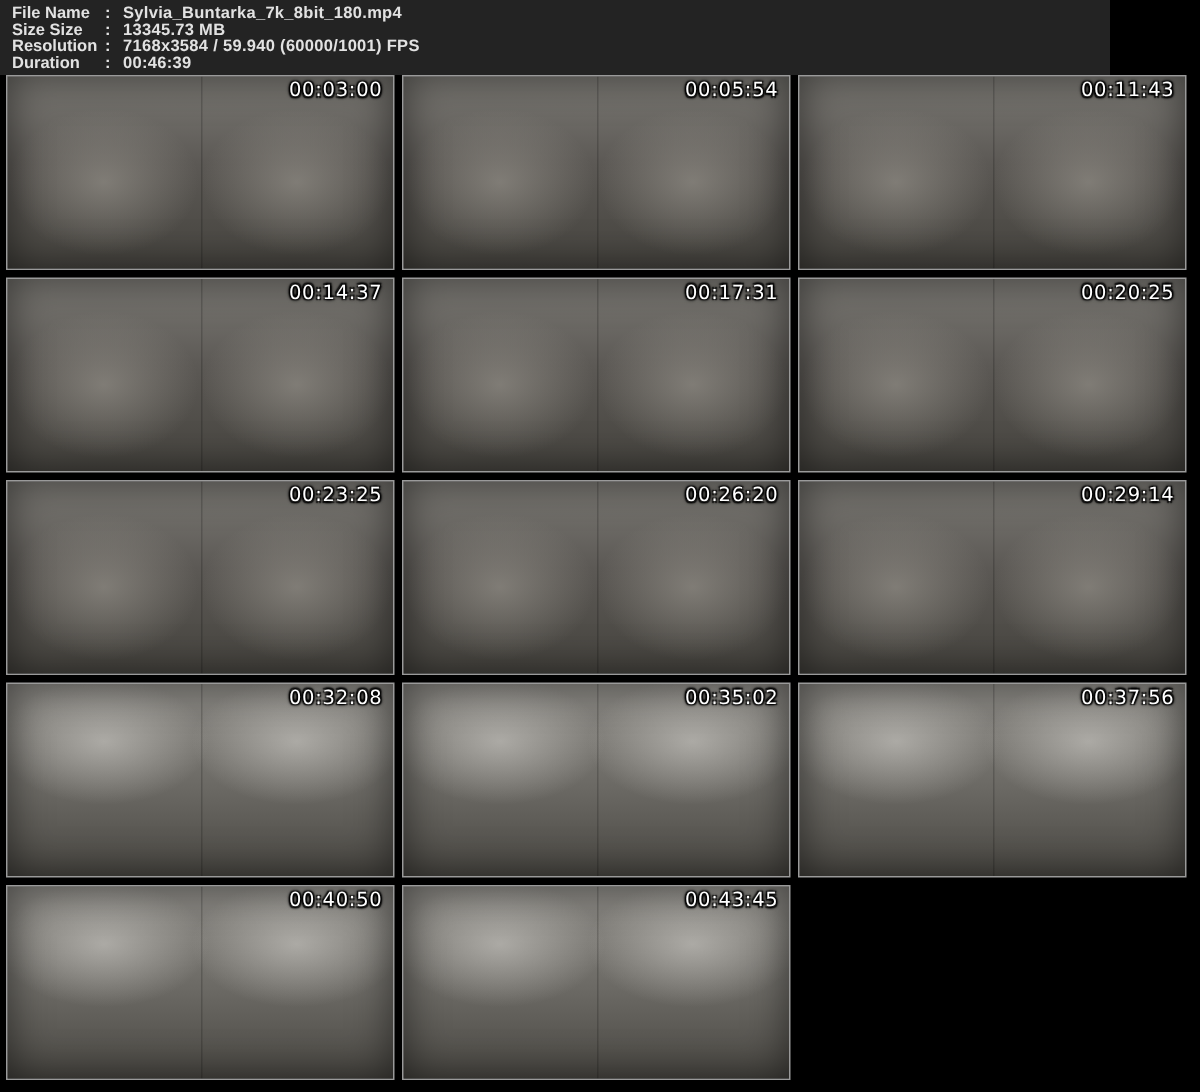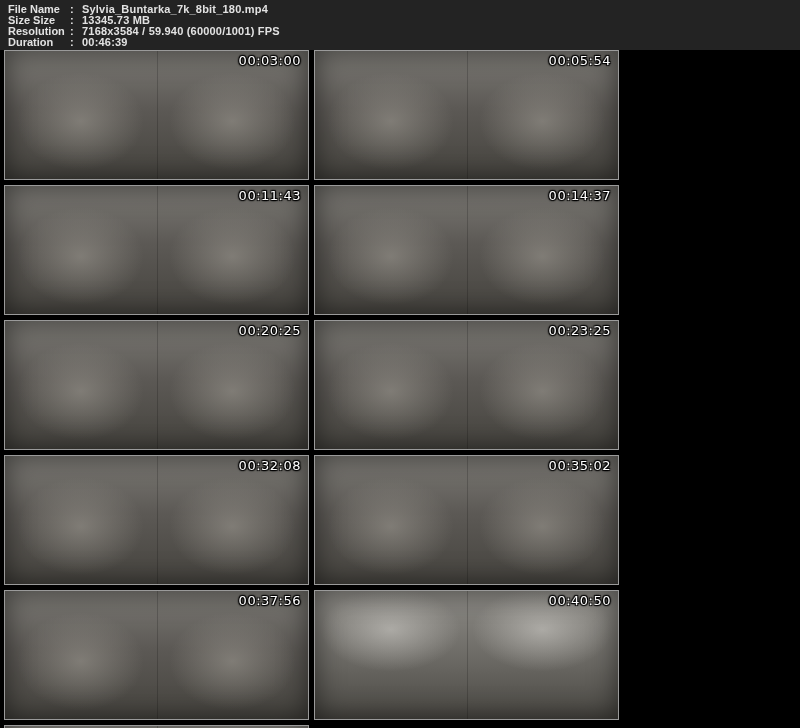"File Name" .info-header { width: 800px -> 740px }
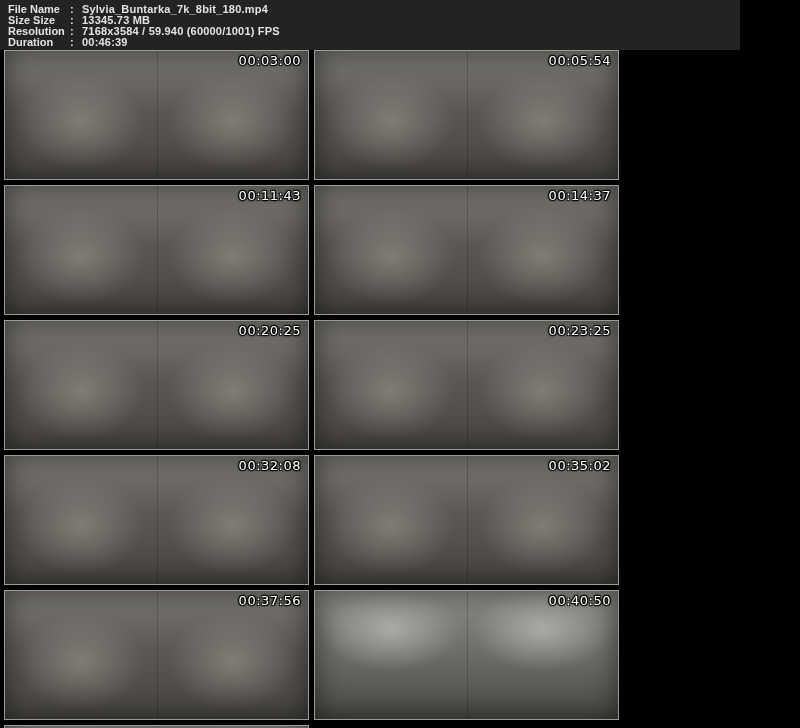"00:03:00" .thumb { width: 305px -> 259px }
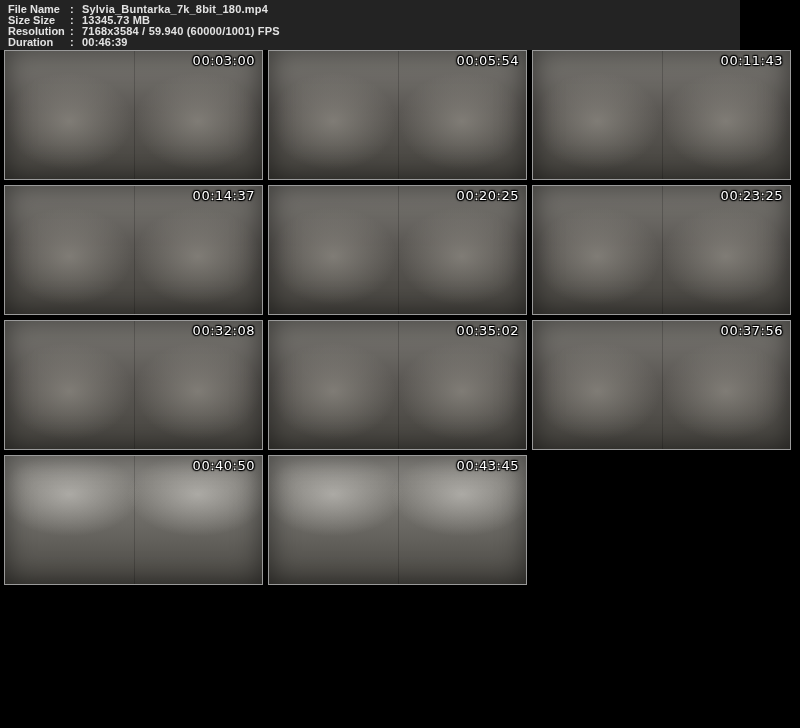"00:17:31" div.thumb { html: none -> <div> <span>00:17:31</span> </div> }
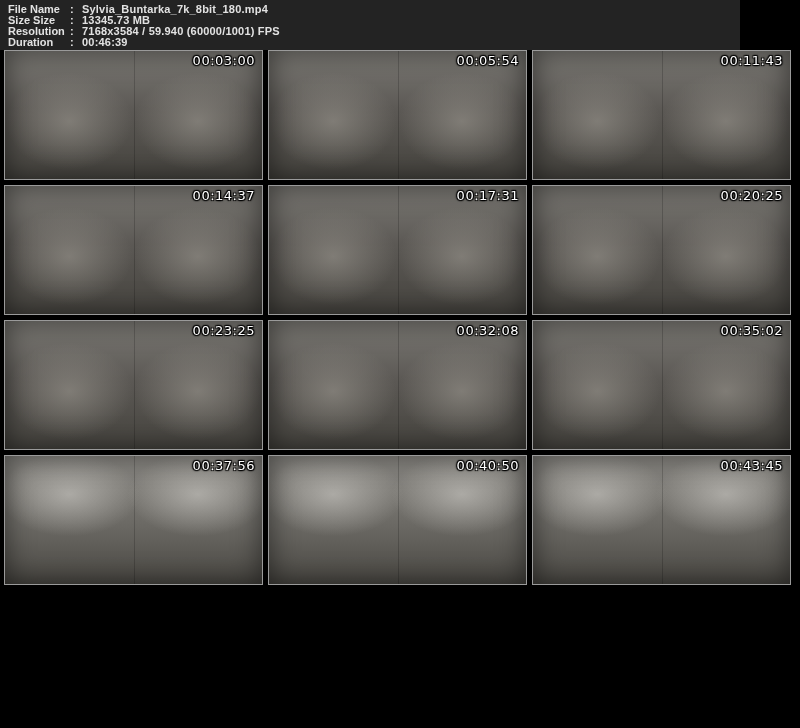"00:26:20" div.thumb { html: none -> <div> <span>00:26:20</span> </div> }
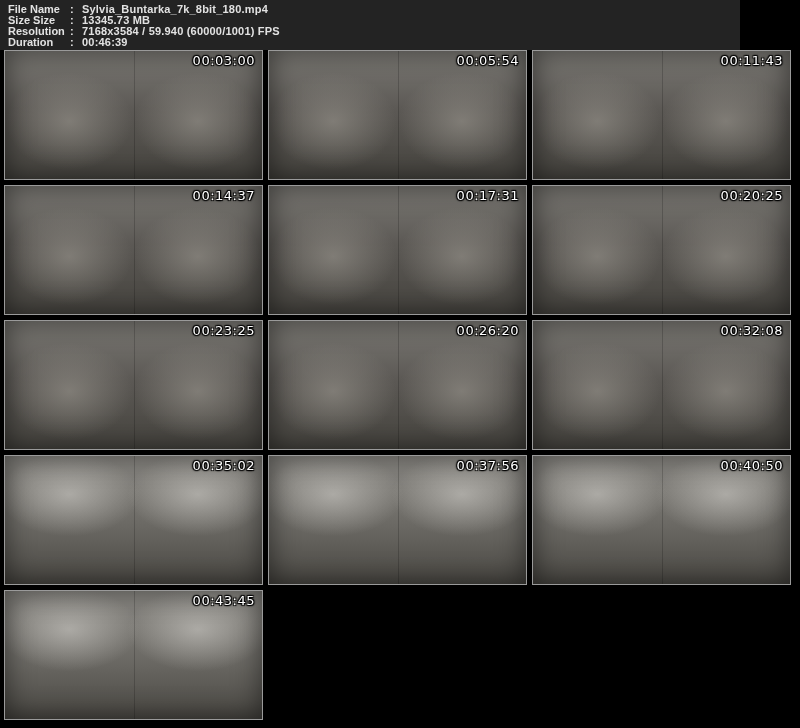"00:29:14" div.thumb { html: none -> <div> <span>00:29:14</span> </div> }
